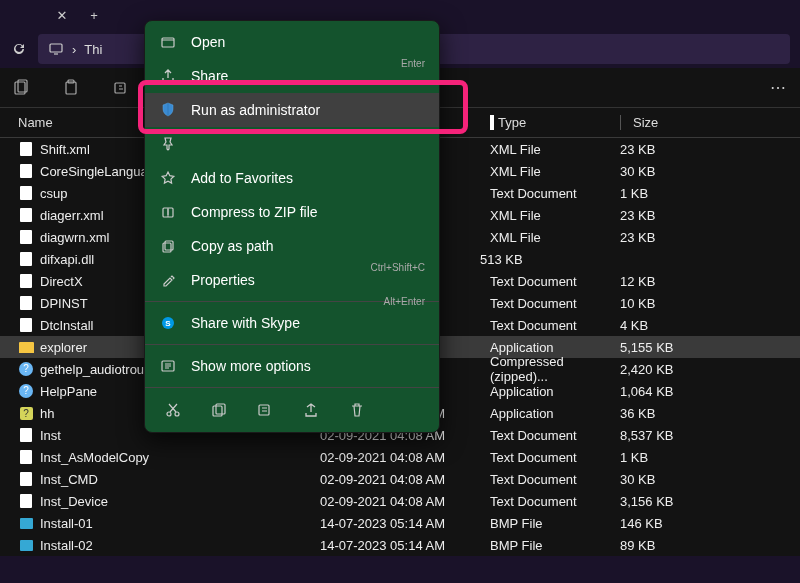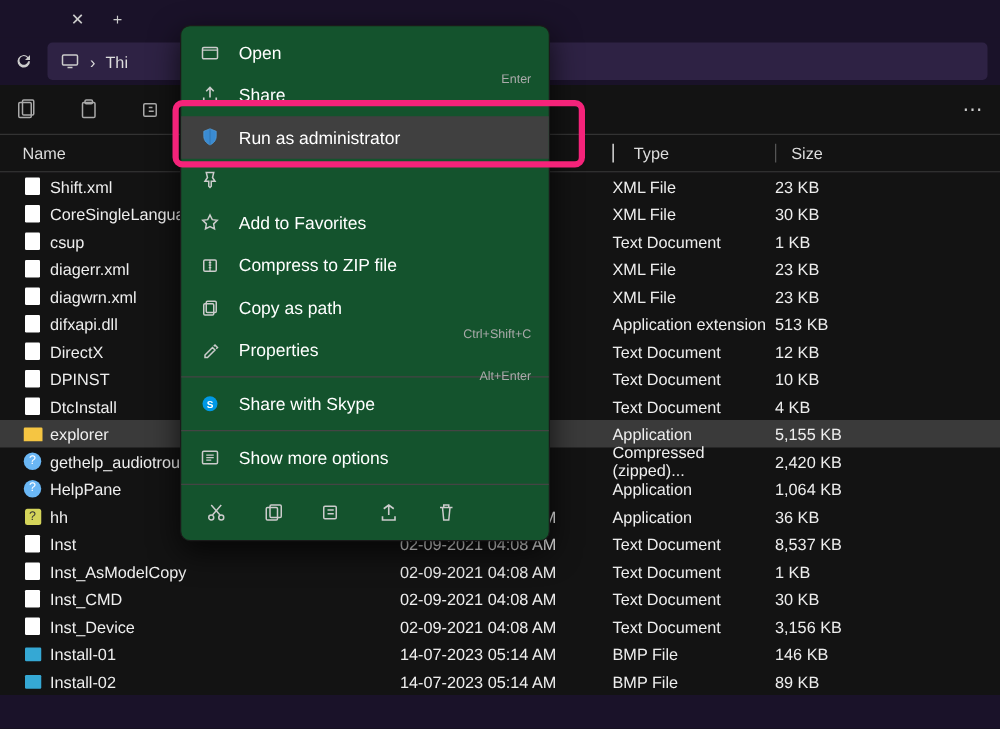"Type" .col-type-inner { border-left: 1px solid #ffffff -> 4px solid #ffffff; padding-left: 16px -> 4px }
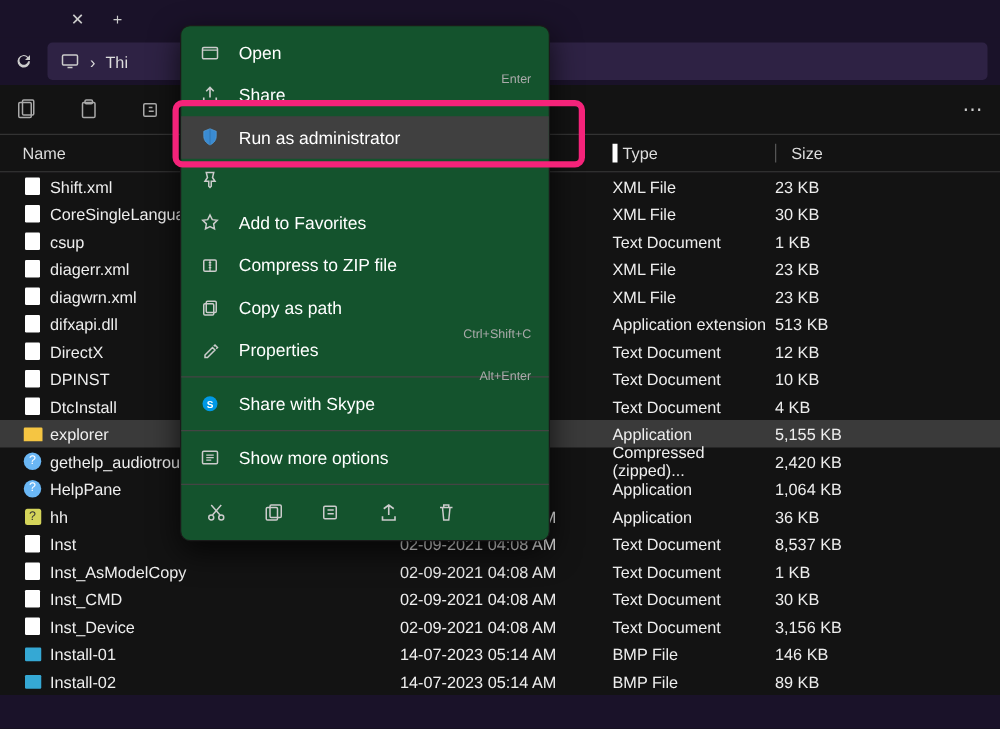"Application extension" div.col-type { html: <div>Application extension</div> -> none }
